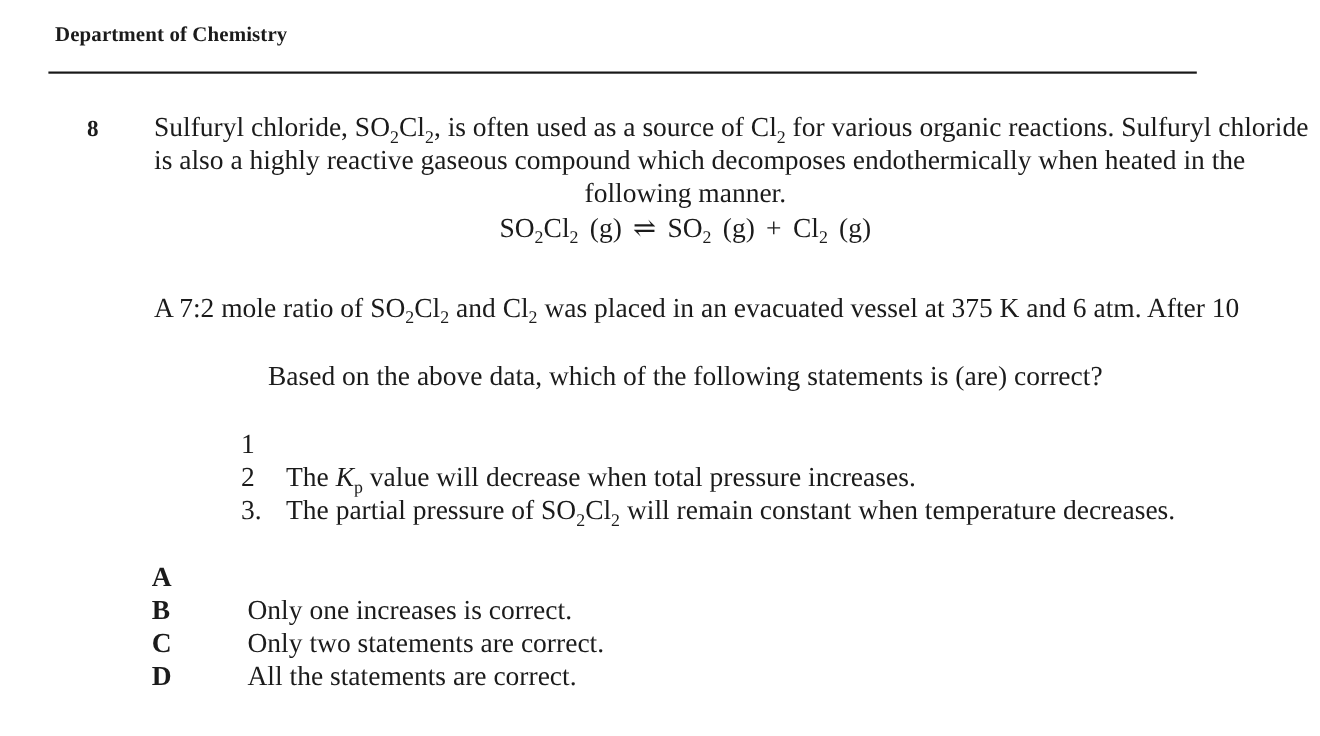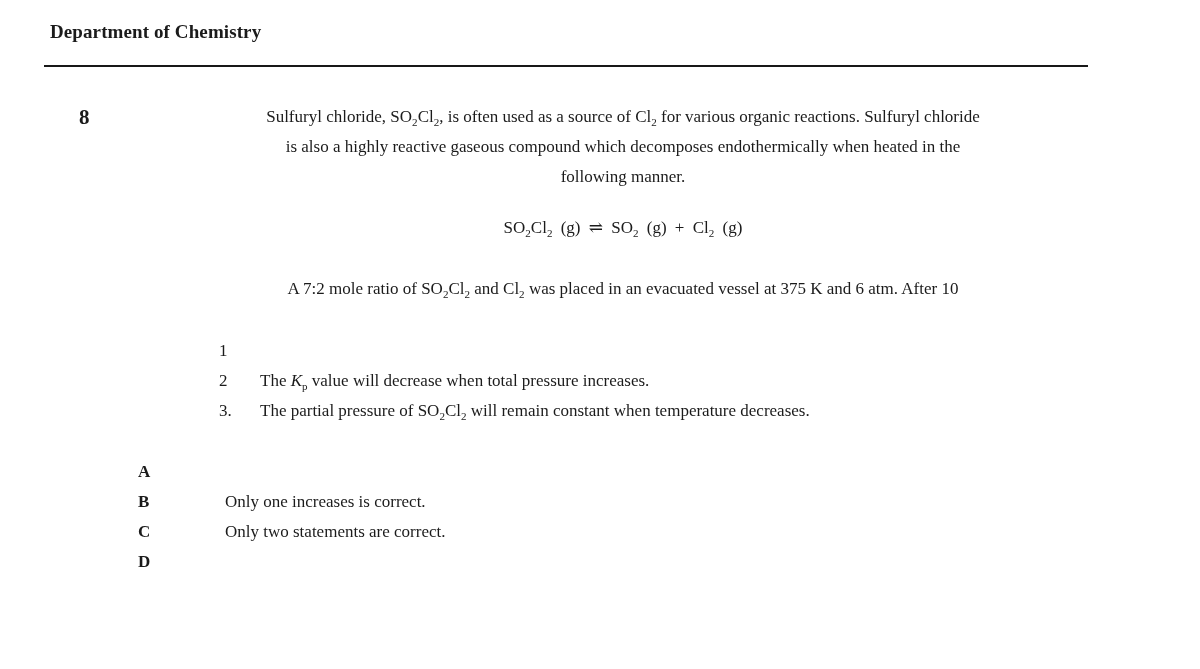"Sulfuryl chloride, SO2Cl2, is often" .qbody { font-size: 17px -> 25px }
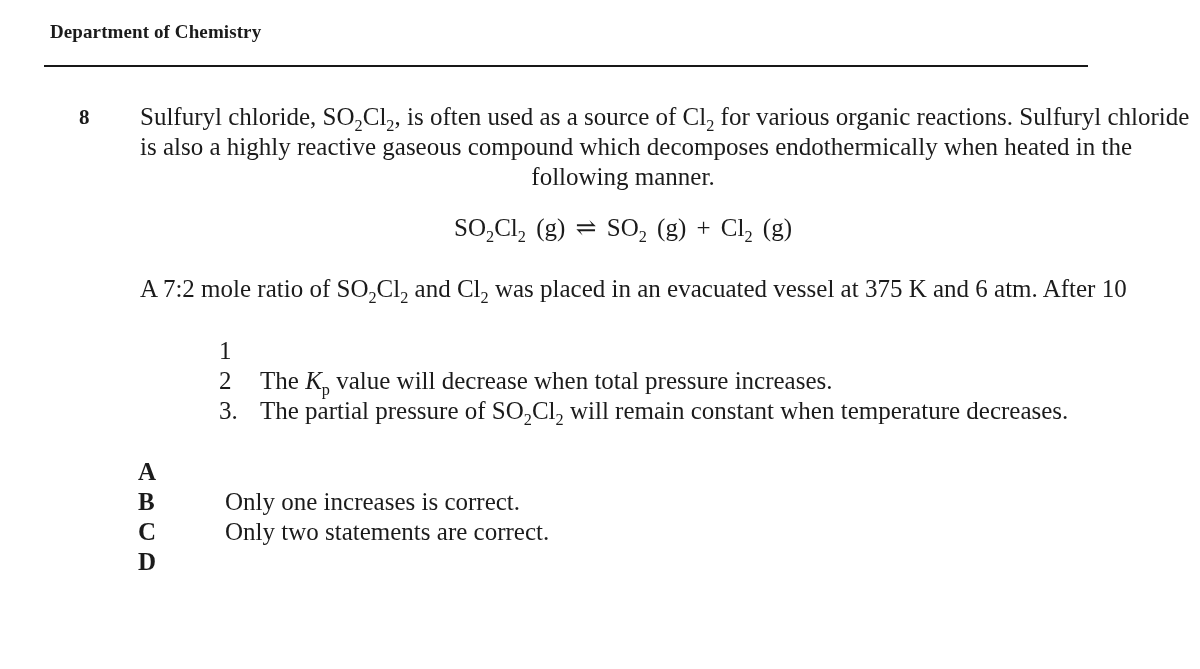"SO2Cl2 (g) ⇌ SO2 (g)" .equation { margin-top: 21px -> 1px }
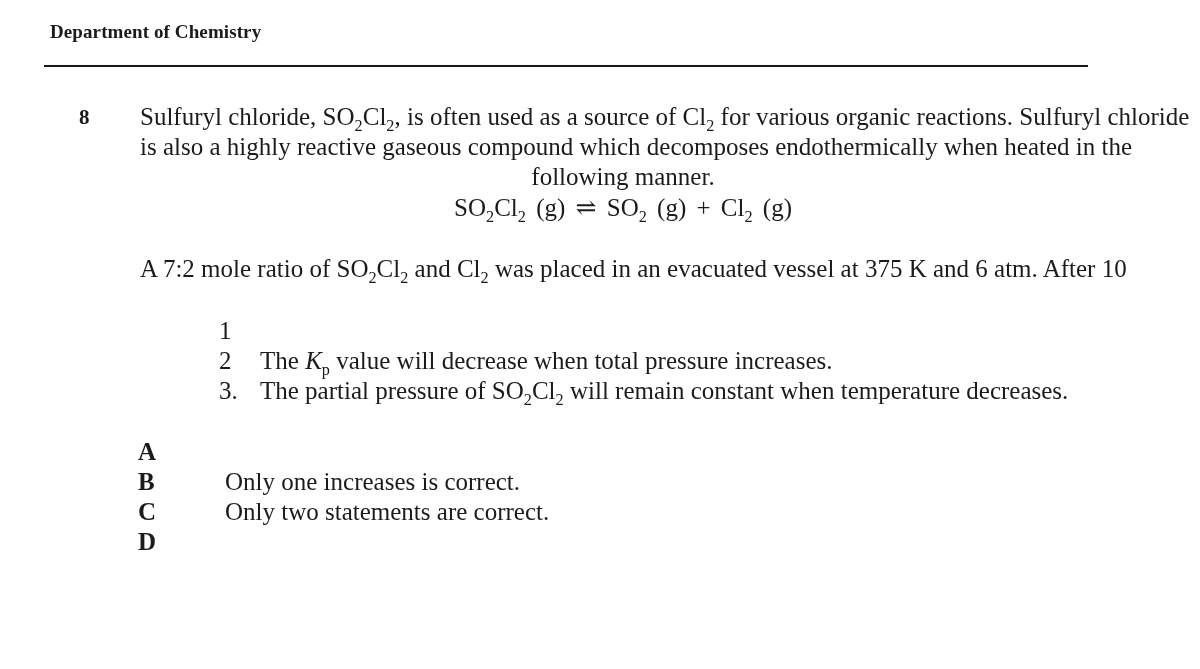"A 7:2 mole ratio of" .para2 { margin-top: 31px -> 43px }
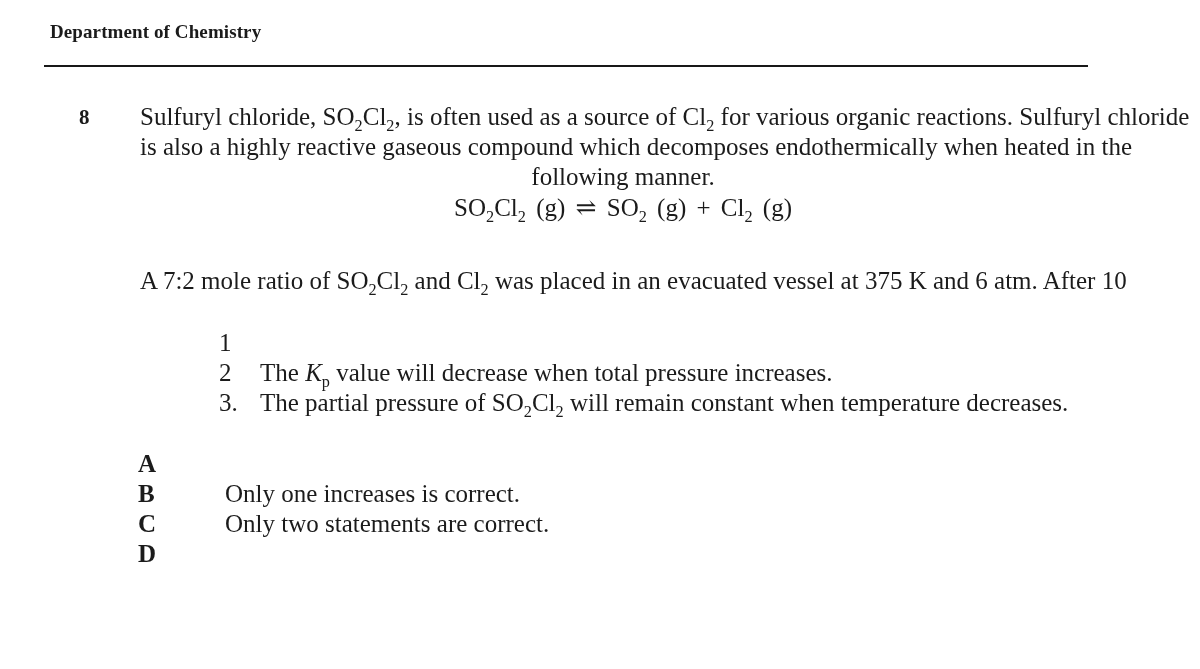"Based on the above data," div.prompt { html: none -> <div>Based on the above data, which of the following statements is (are) correct?</div> }
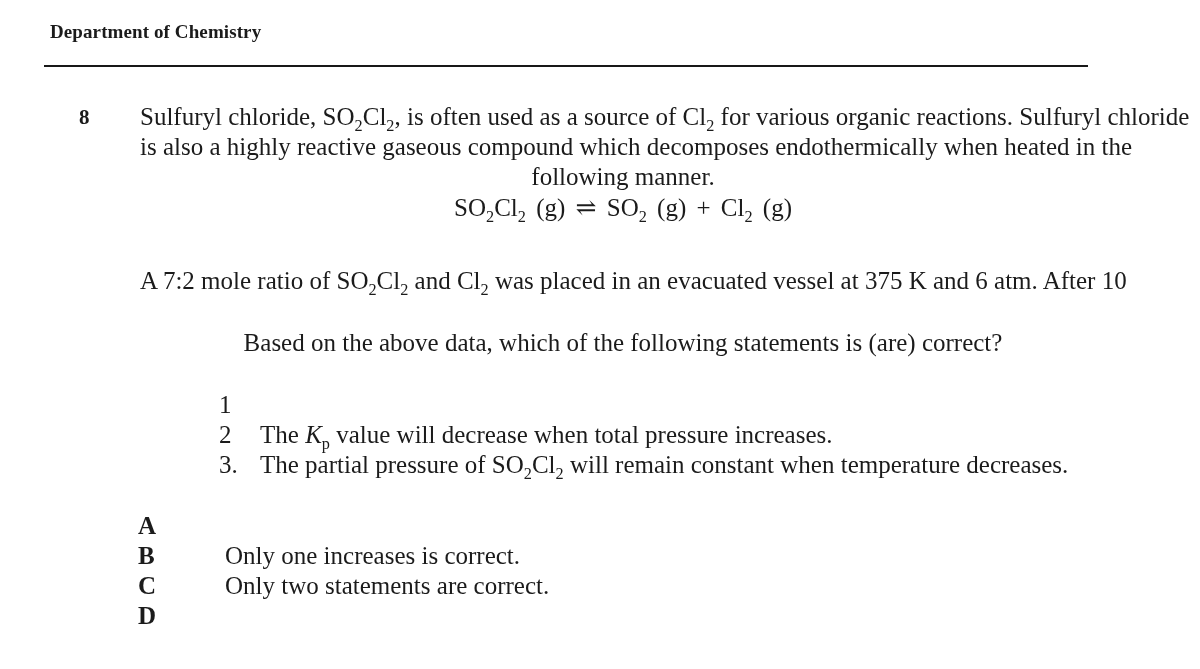"All the statements are correct." div.txt { html: none -> <div>All the statements are correct.</div> }
